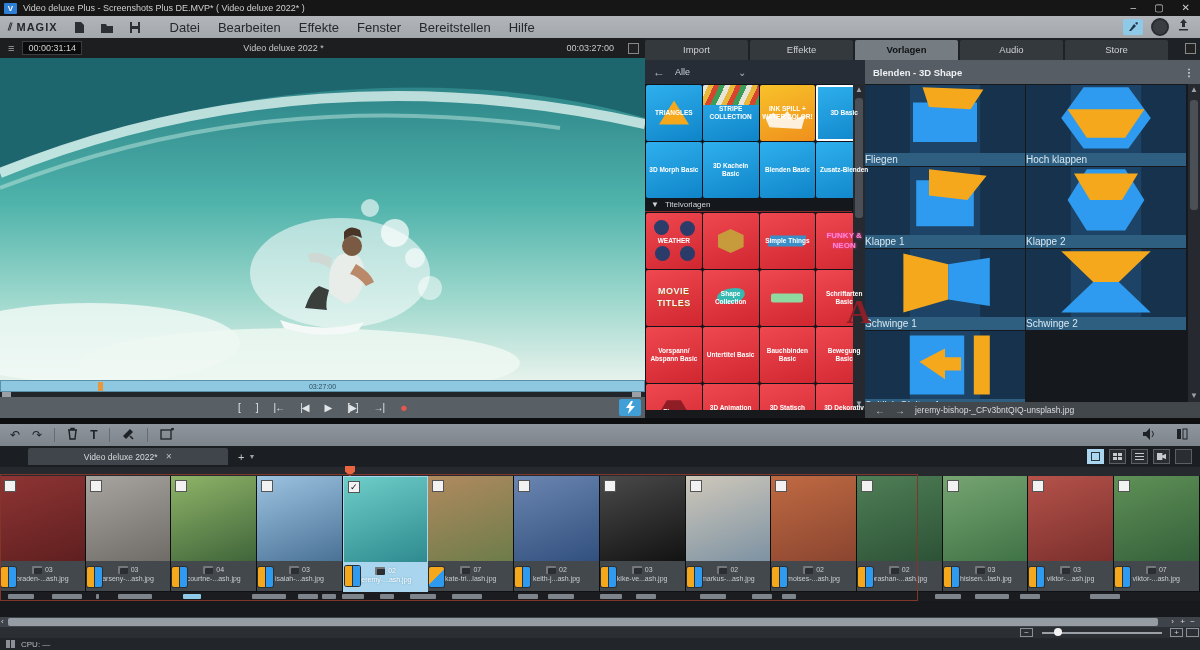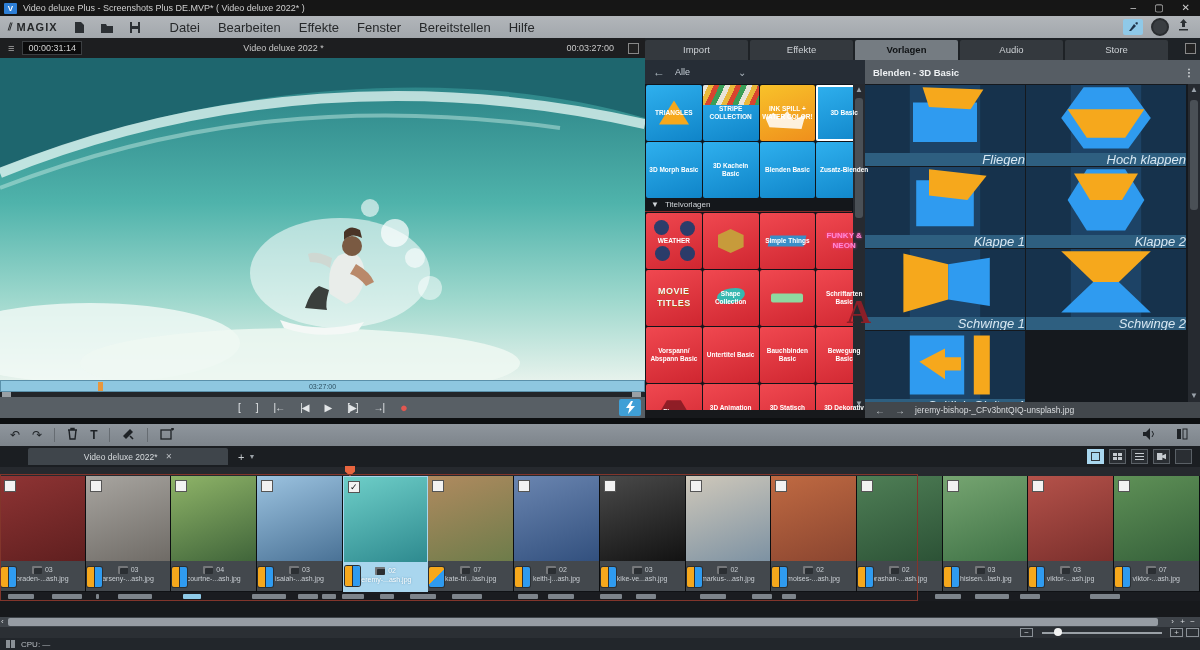"Blenden - 3D Basic" span { text: Basic -> Shape }
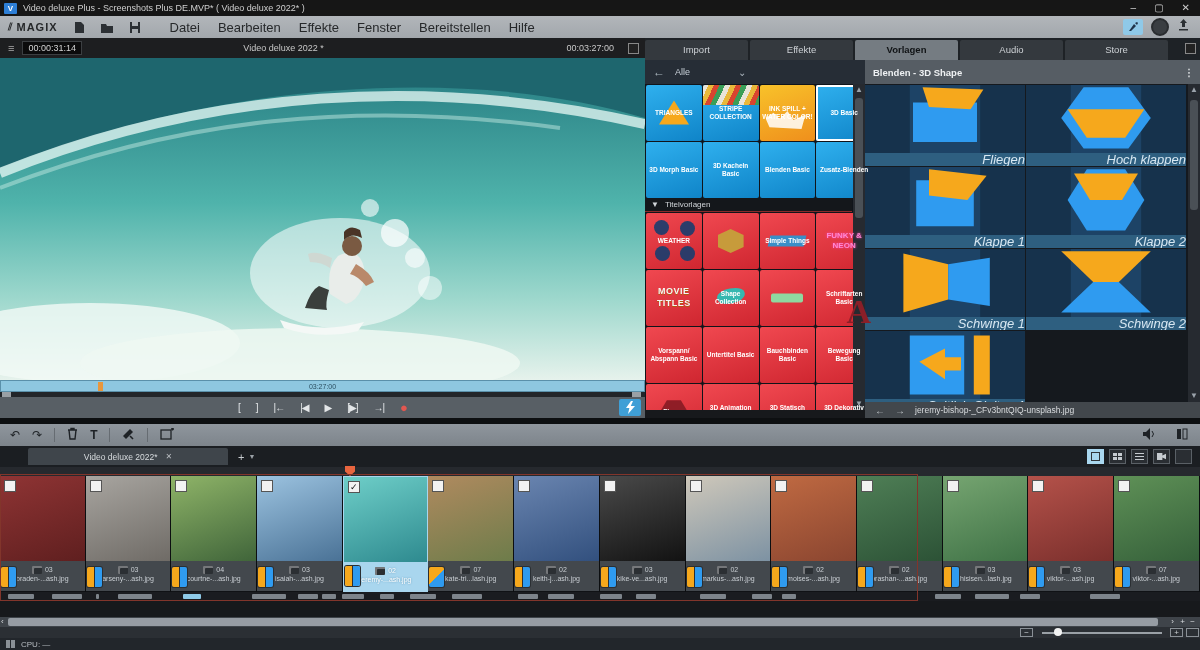"Fliegen" .t-label { font-size: 13px -> 10px; font-style: italic -> none; text-align: right -> left }
